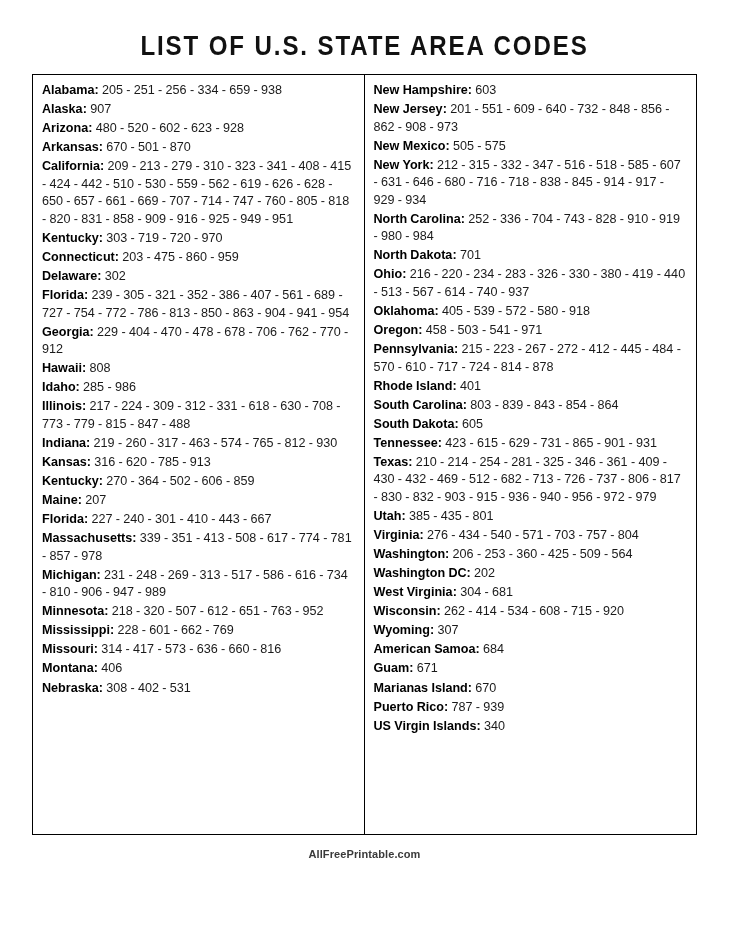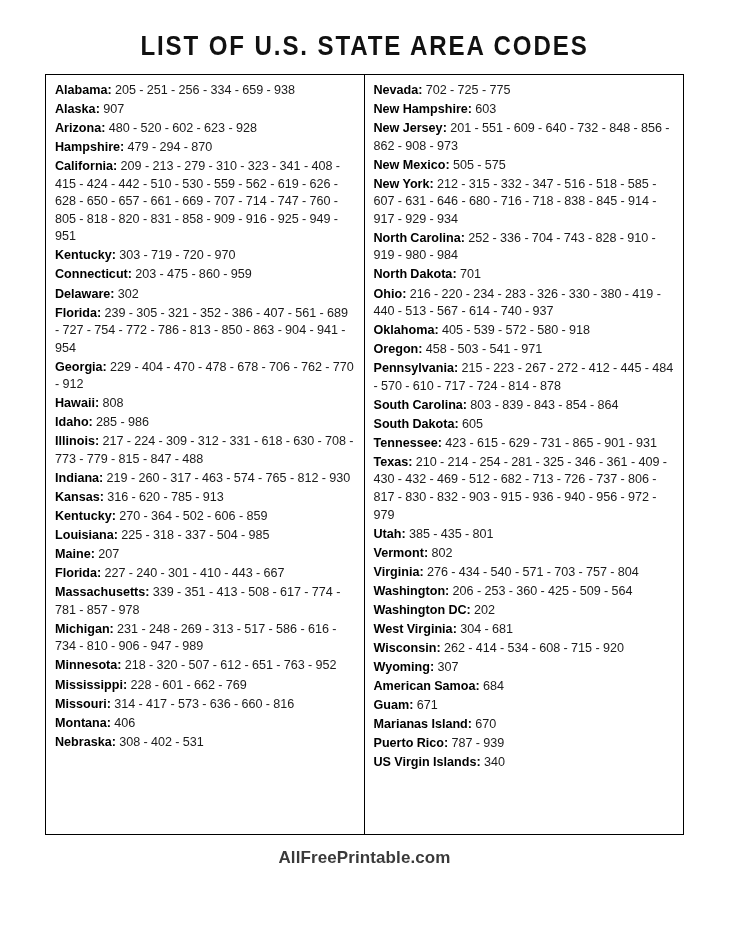"Alabama: 205 - 251 -" .codes-box { margin: 0 45px -> 0 32px }
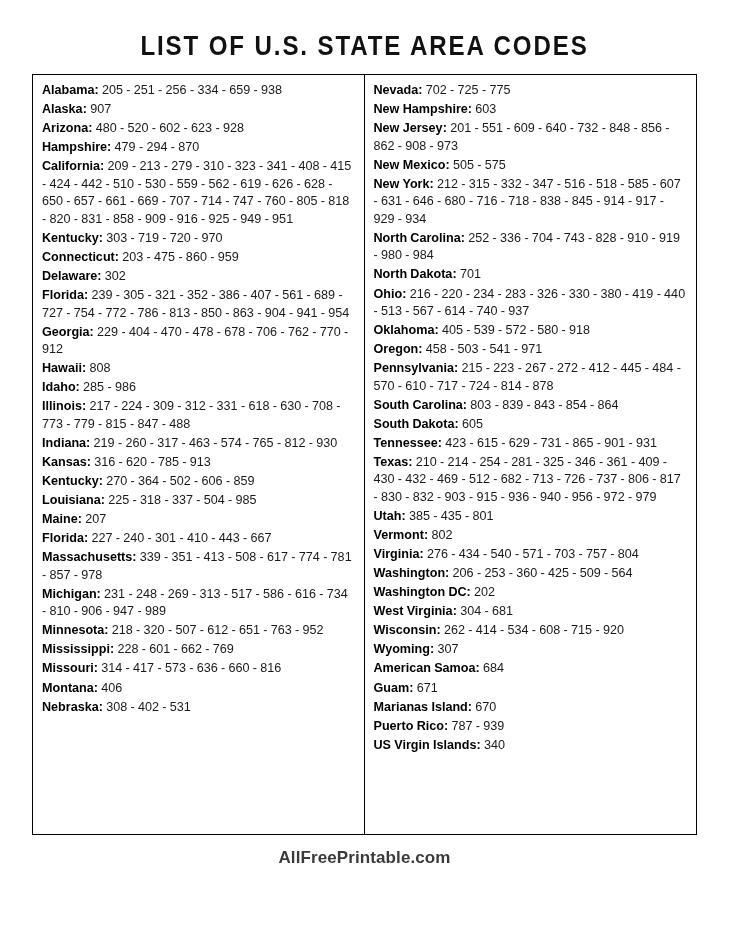"Nevada: 702 - 725 -" p.entry { html: <p><span>Nevada</span><span>: </span><span>702 - 725 - 775</span></p> -> none }
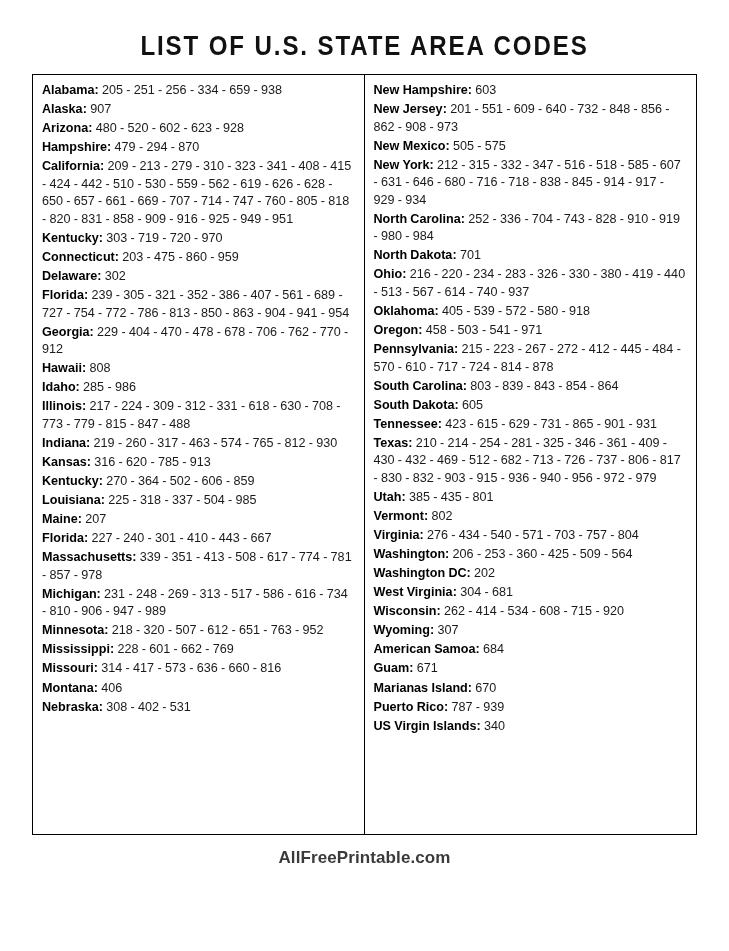"Hampshire" span.state { text: Hampshire -> Arkansas }
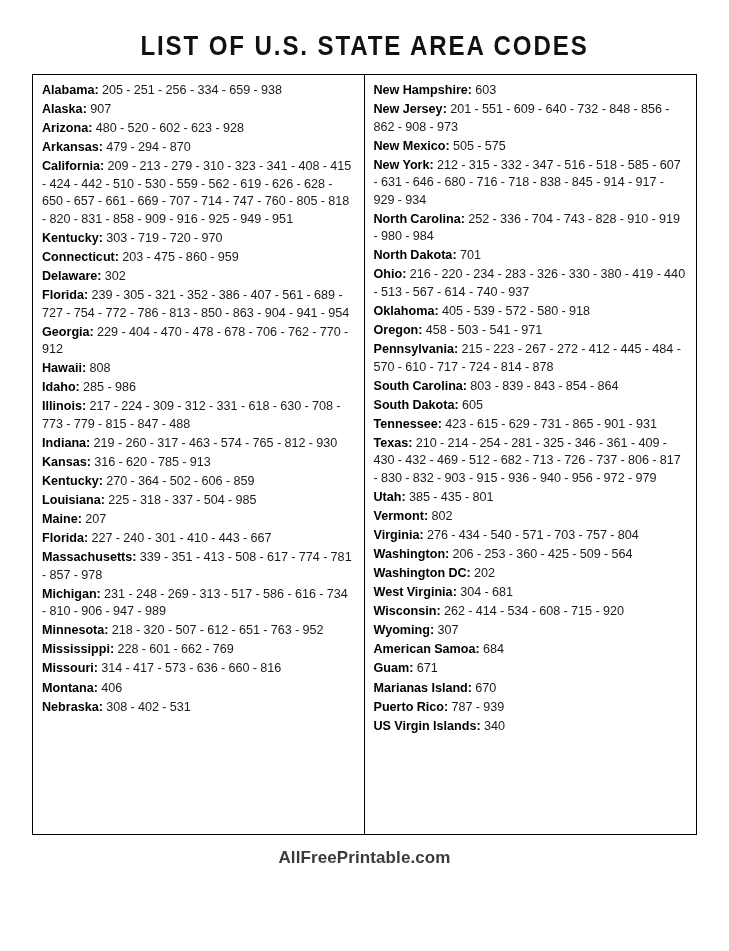"479 - 294 - 870" span.codes { text: 479 - 294 -> 670 - 501 }
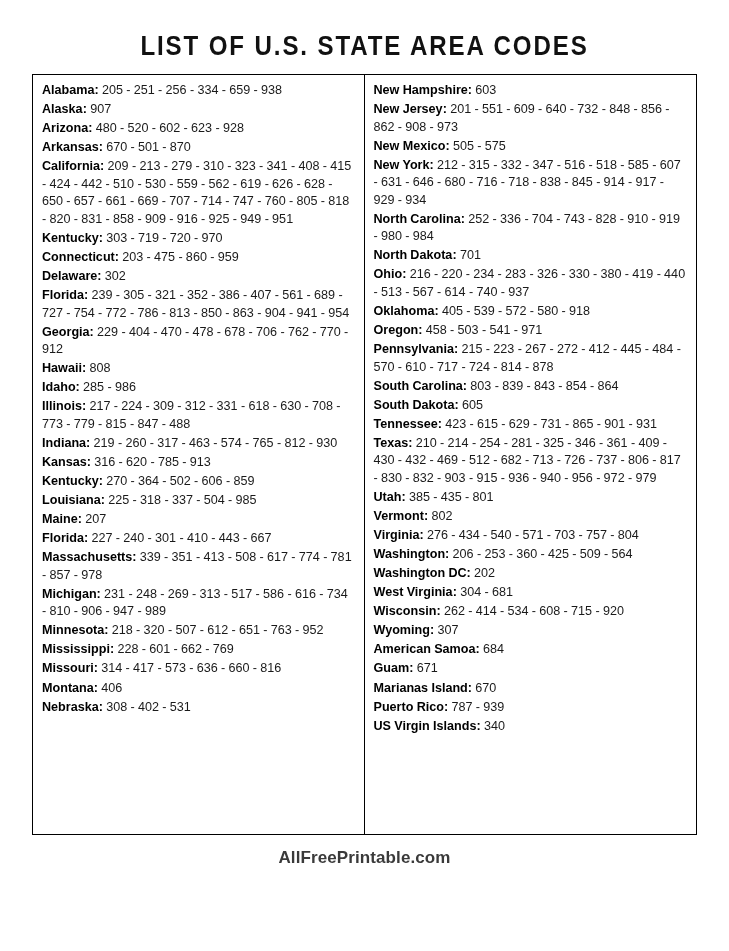"Rhode Island: 401" p.entry { html: none -> <p><span>Rhode Island</span><span>: </span><span>401</span></p> }
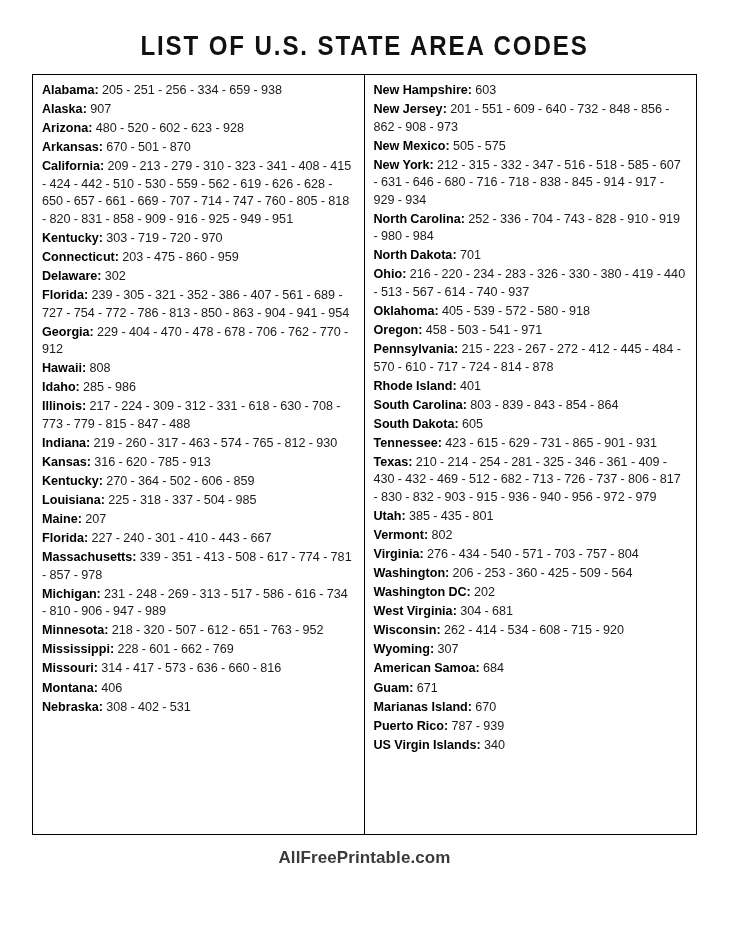"Louisiana: 225 - 318 -" p.entry { html: <p><span>Louisiana</span><span>: </span><span>225 - 318 - 337 - 504 - 985</span></p> -> none }
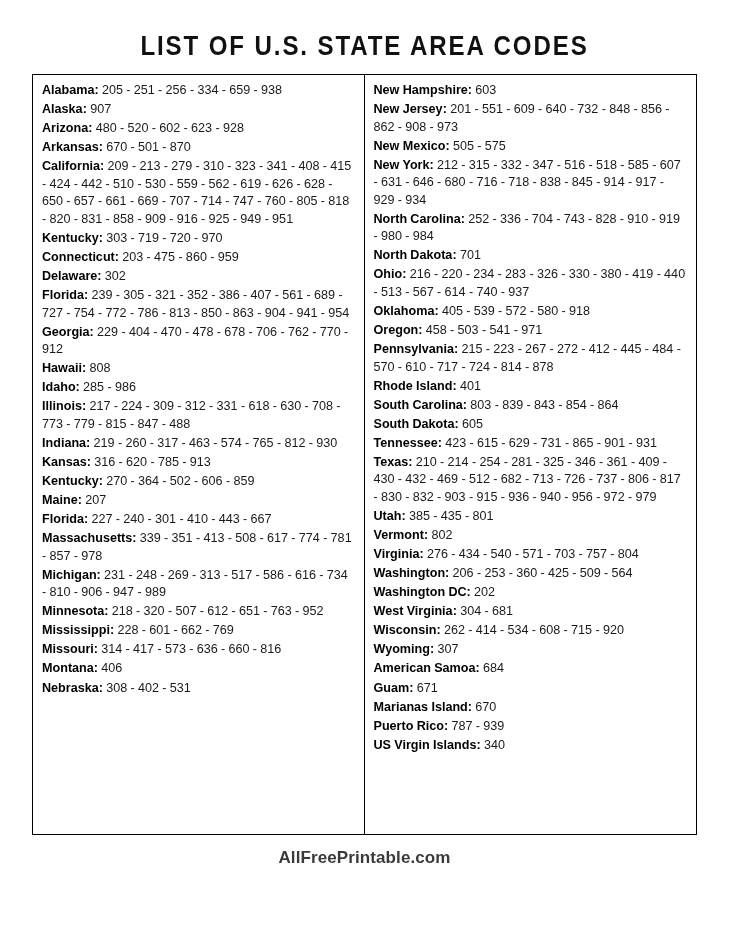"Vermont: 802" p.entry { html: <p><span>Vermont</span><span>: </span><span>802</span></p> -> none }
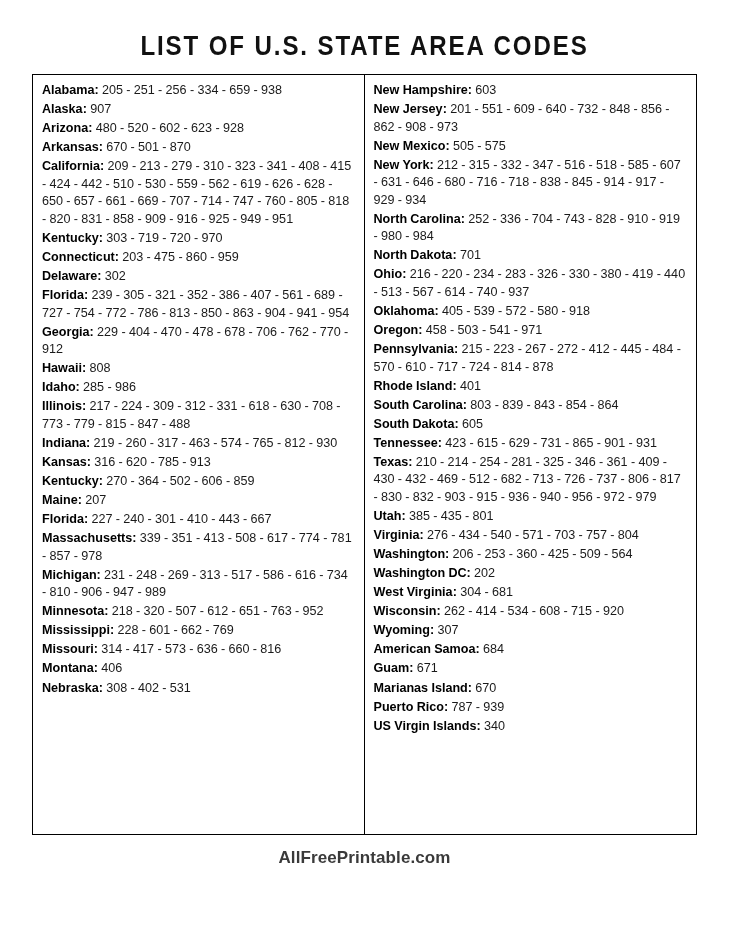"AllFreePrintable.com" .footer-text { font-size: 17px -> 11px }
